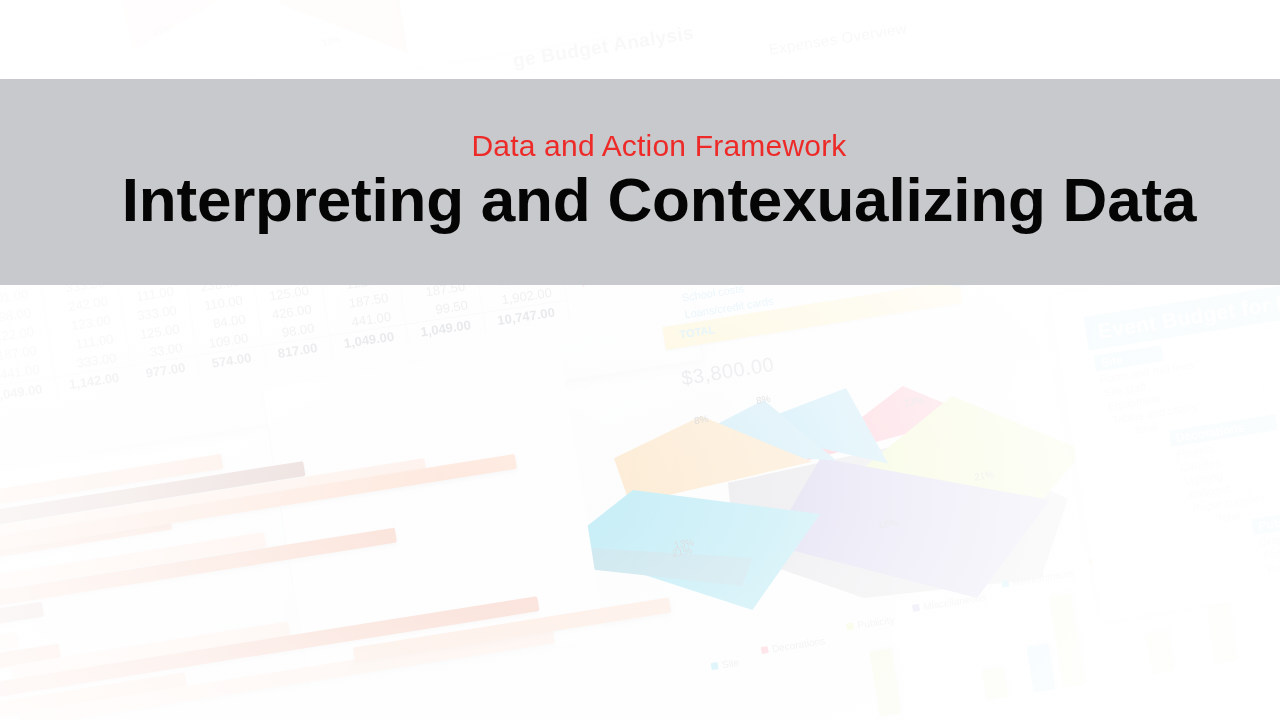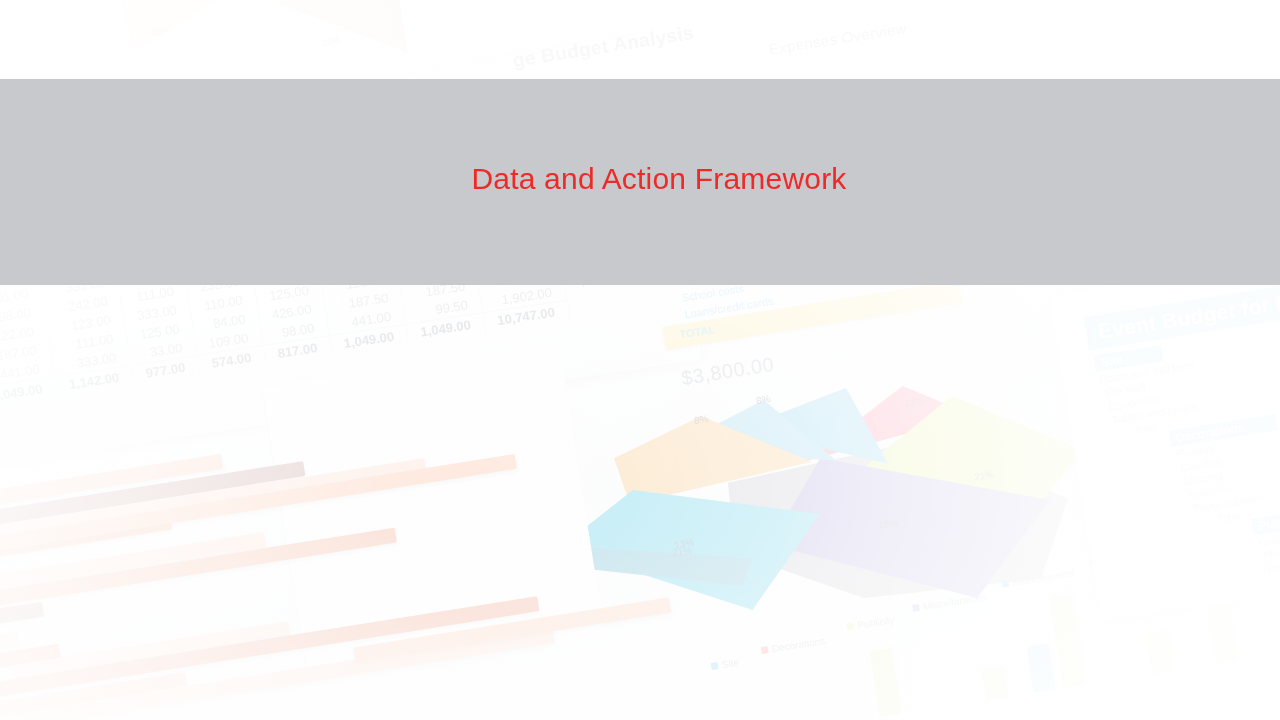"Interpreting and Contexualizing Data" h1.title { html: none -> <h1>Interpreting and Contexualizing Data</h1> }
